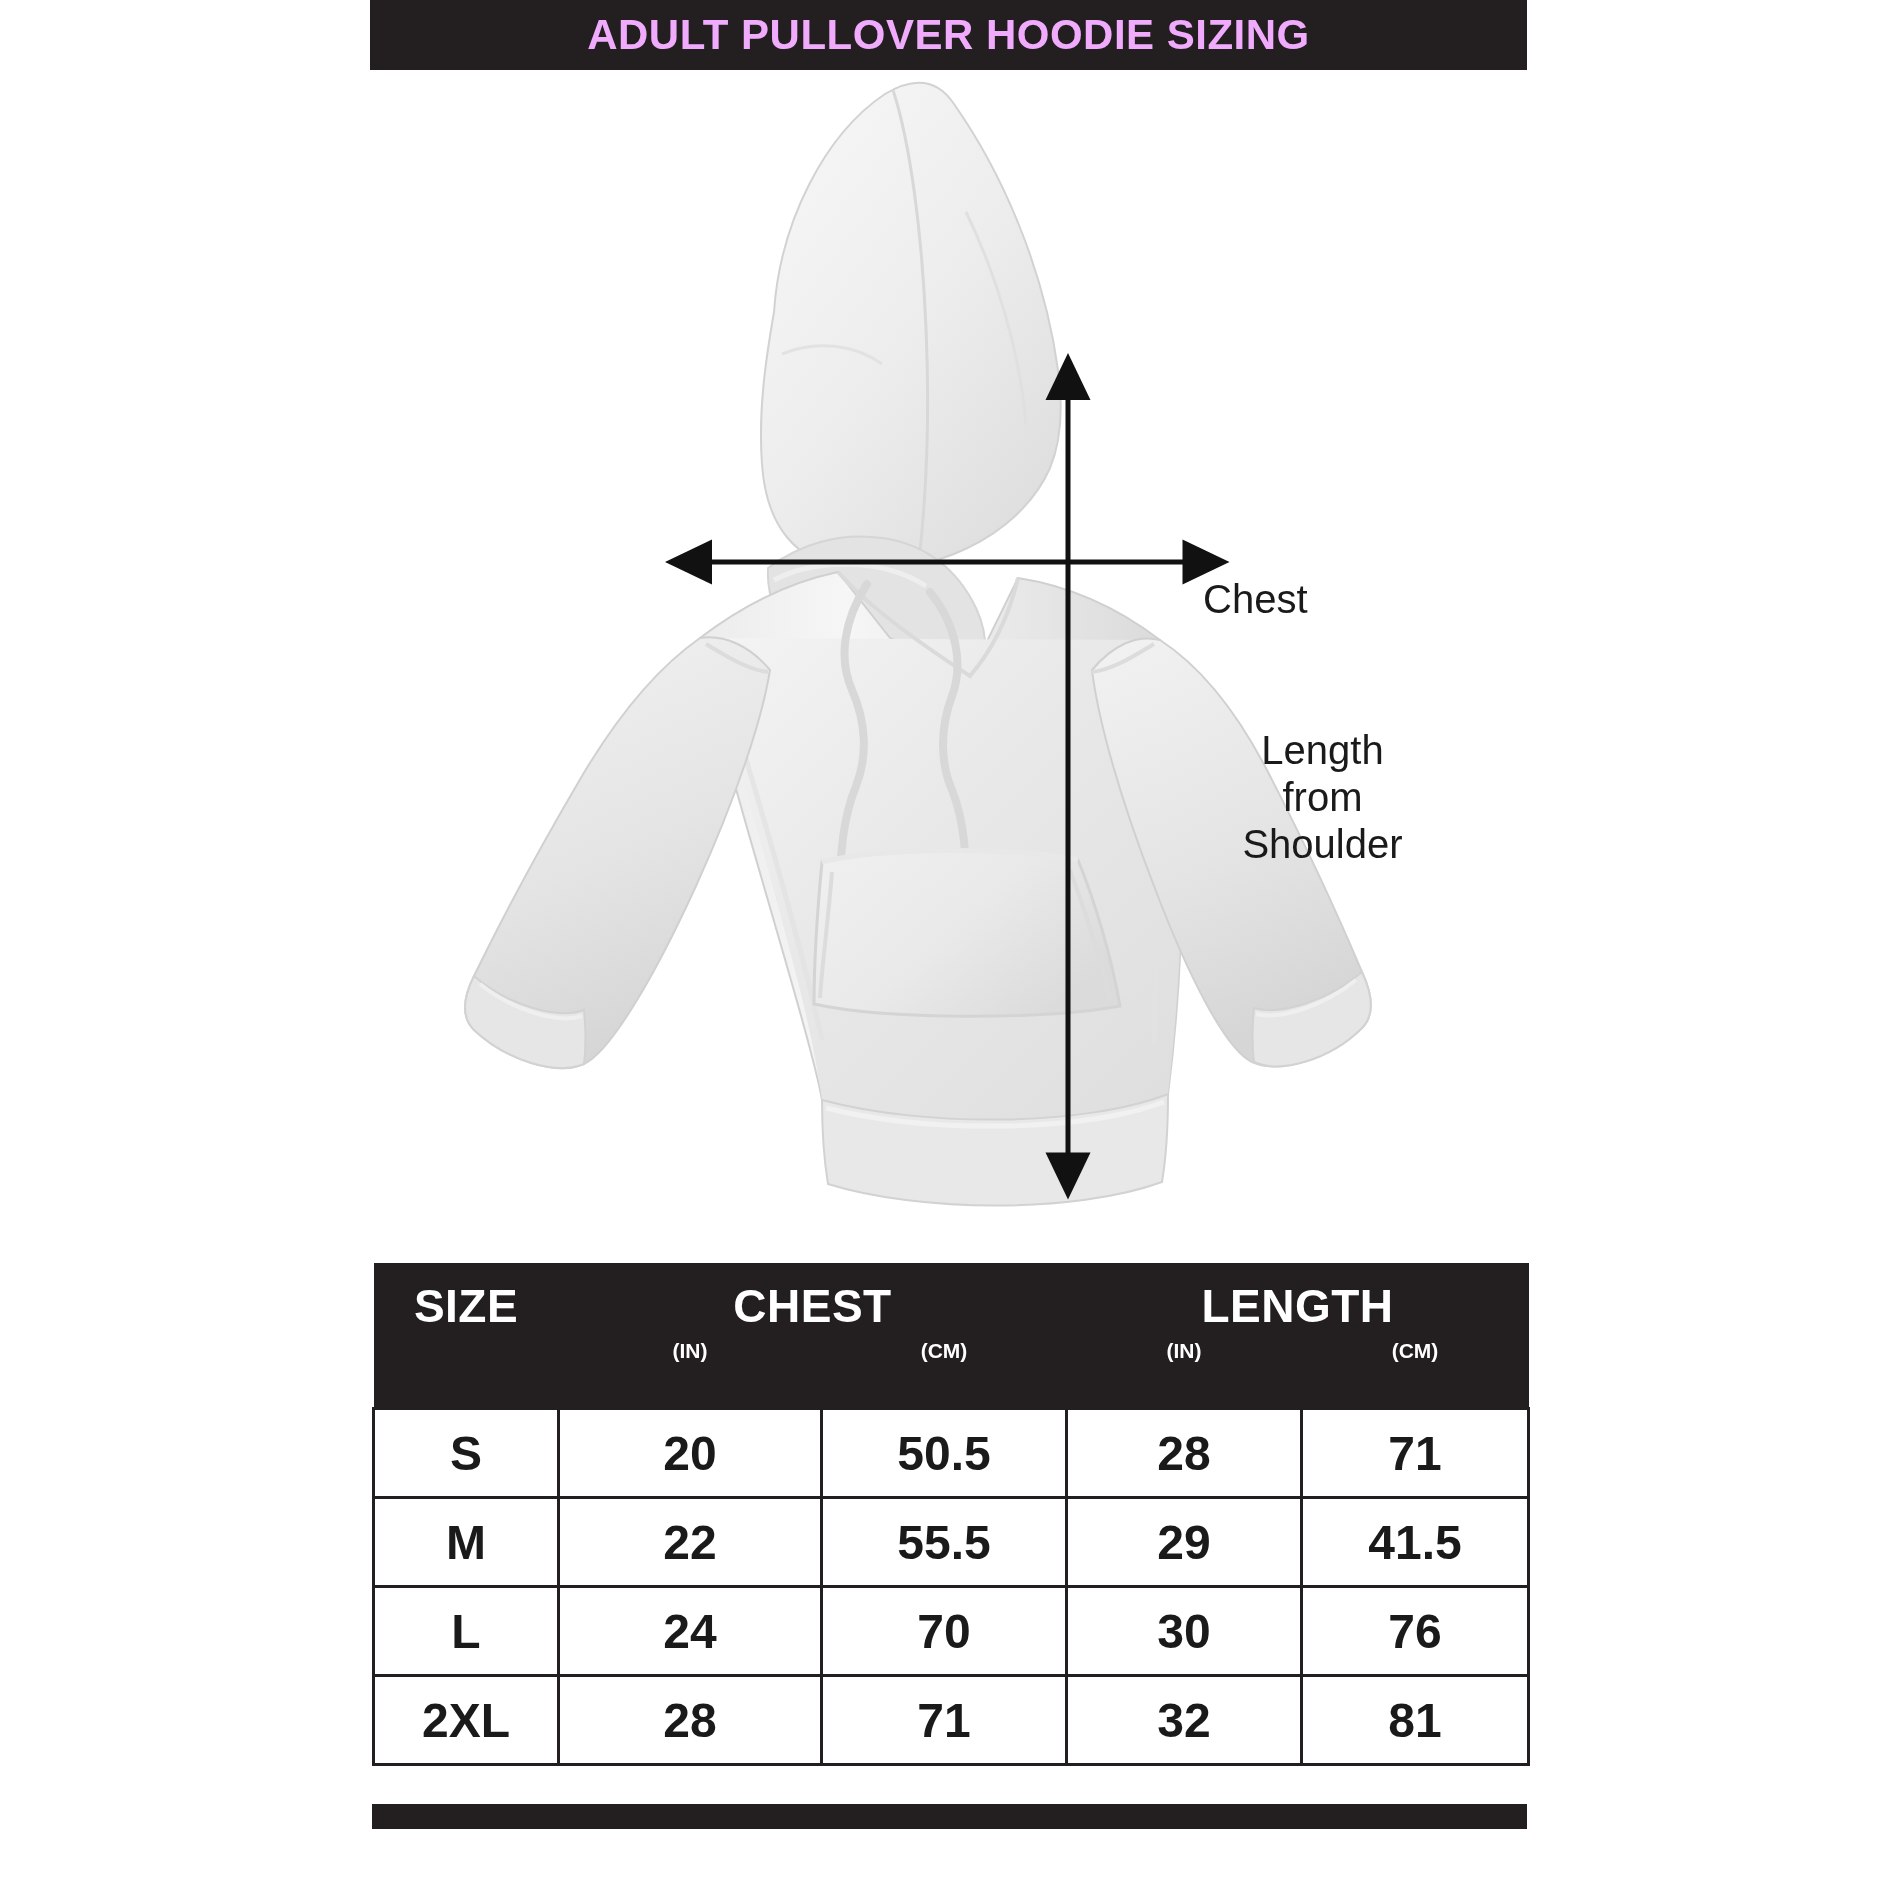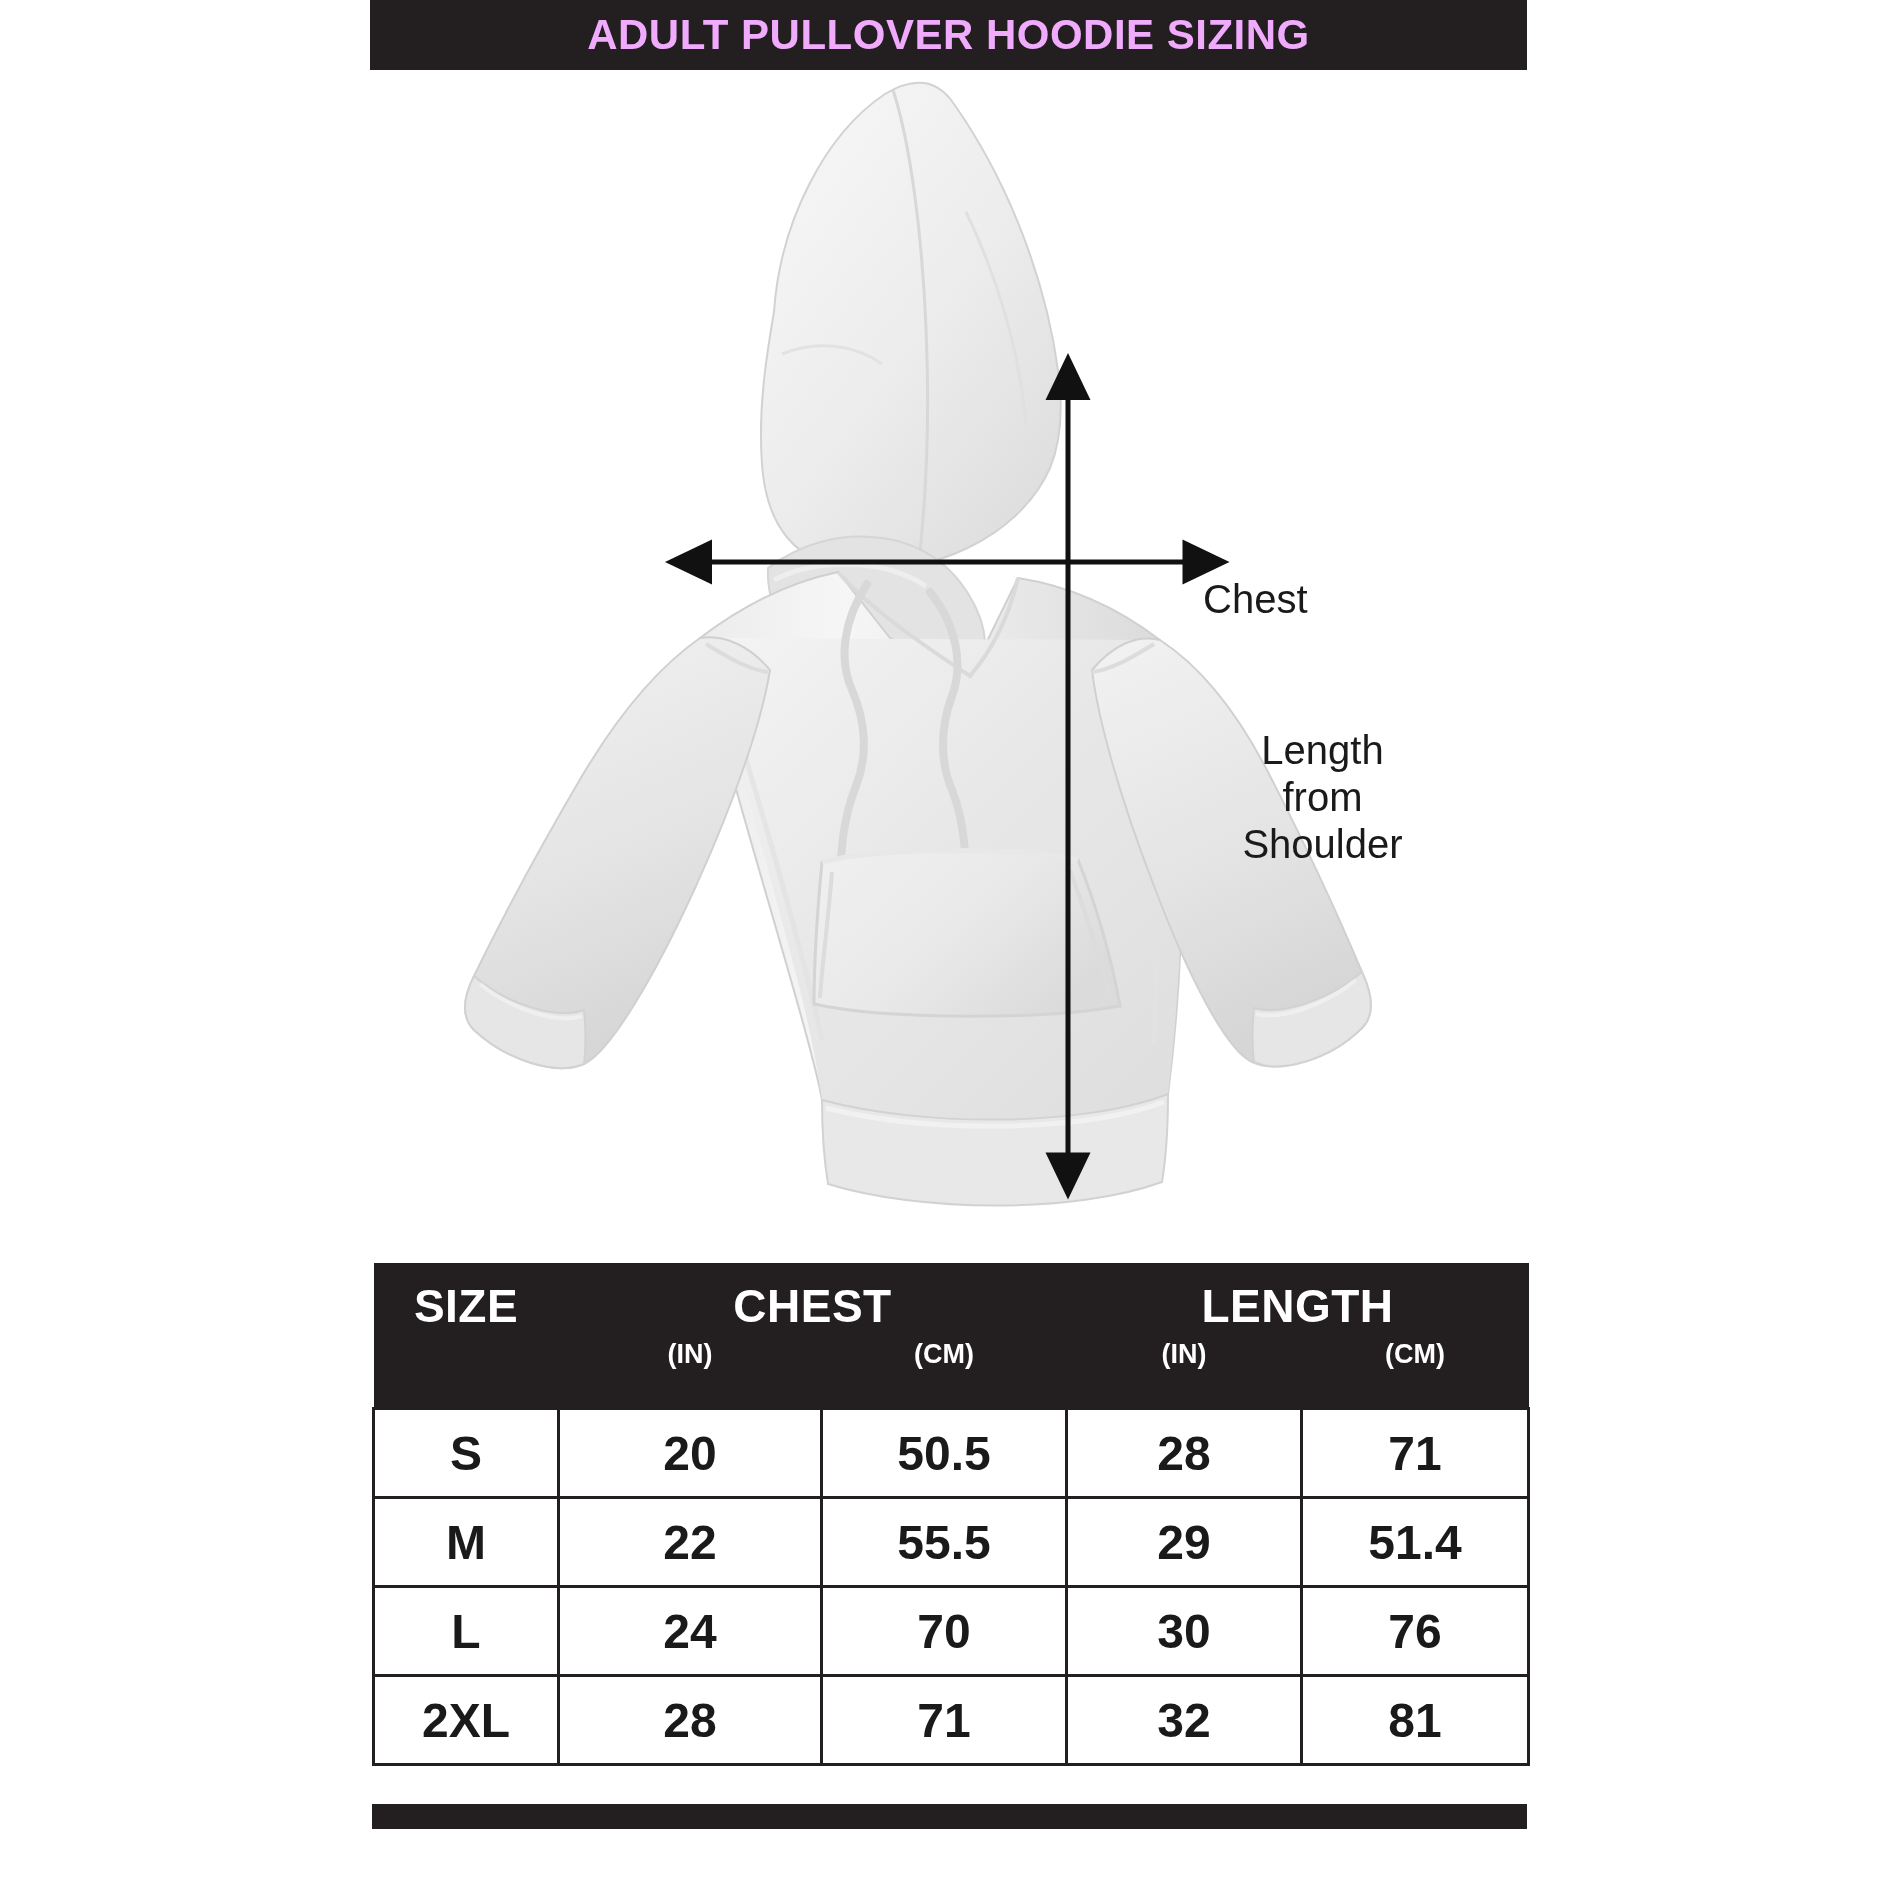"(IN)" tr.head-units th { font-size: 27px -> 21px }
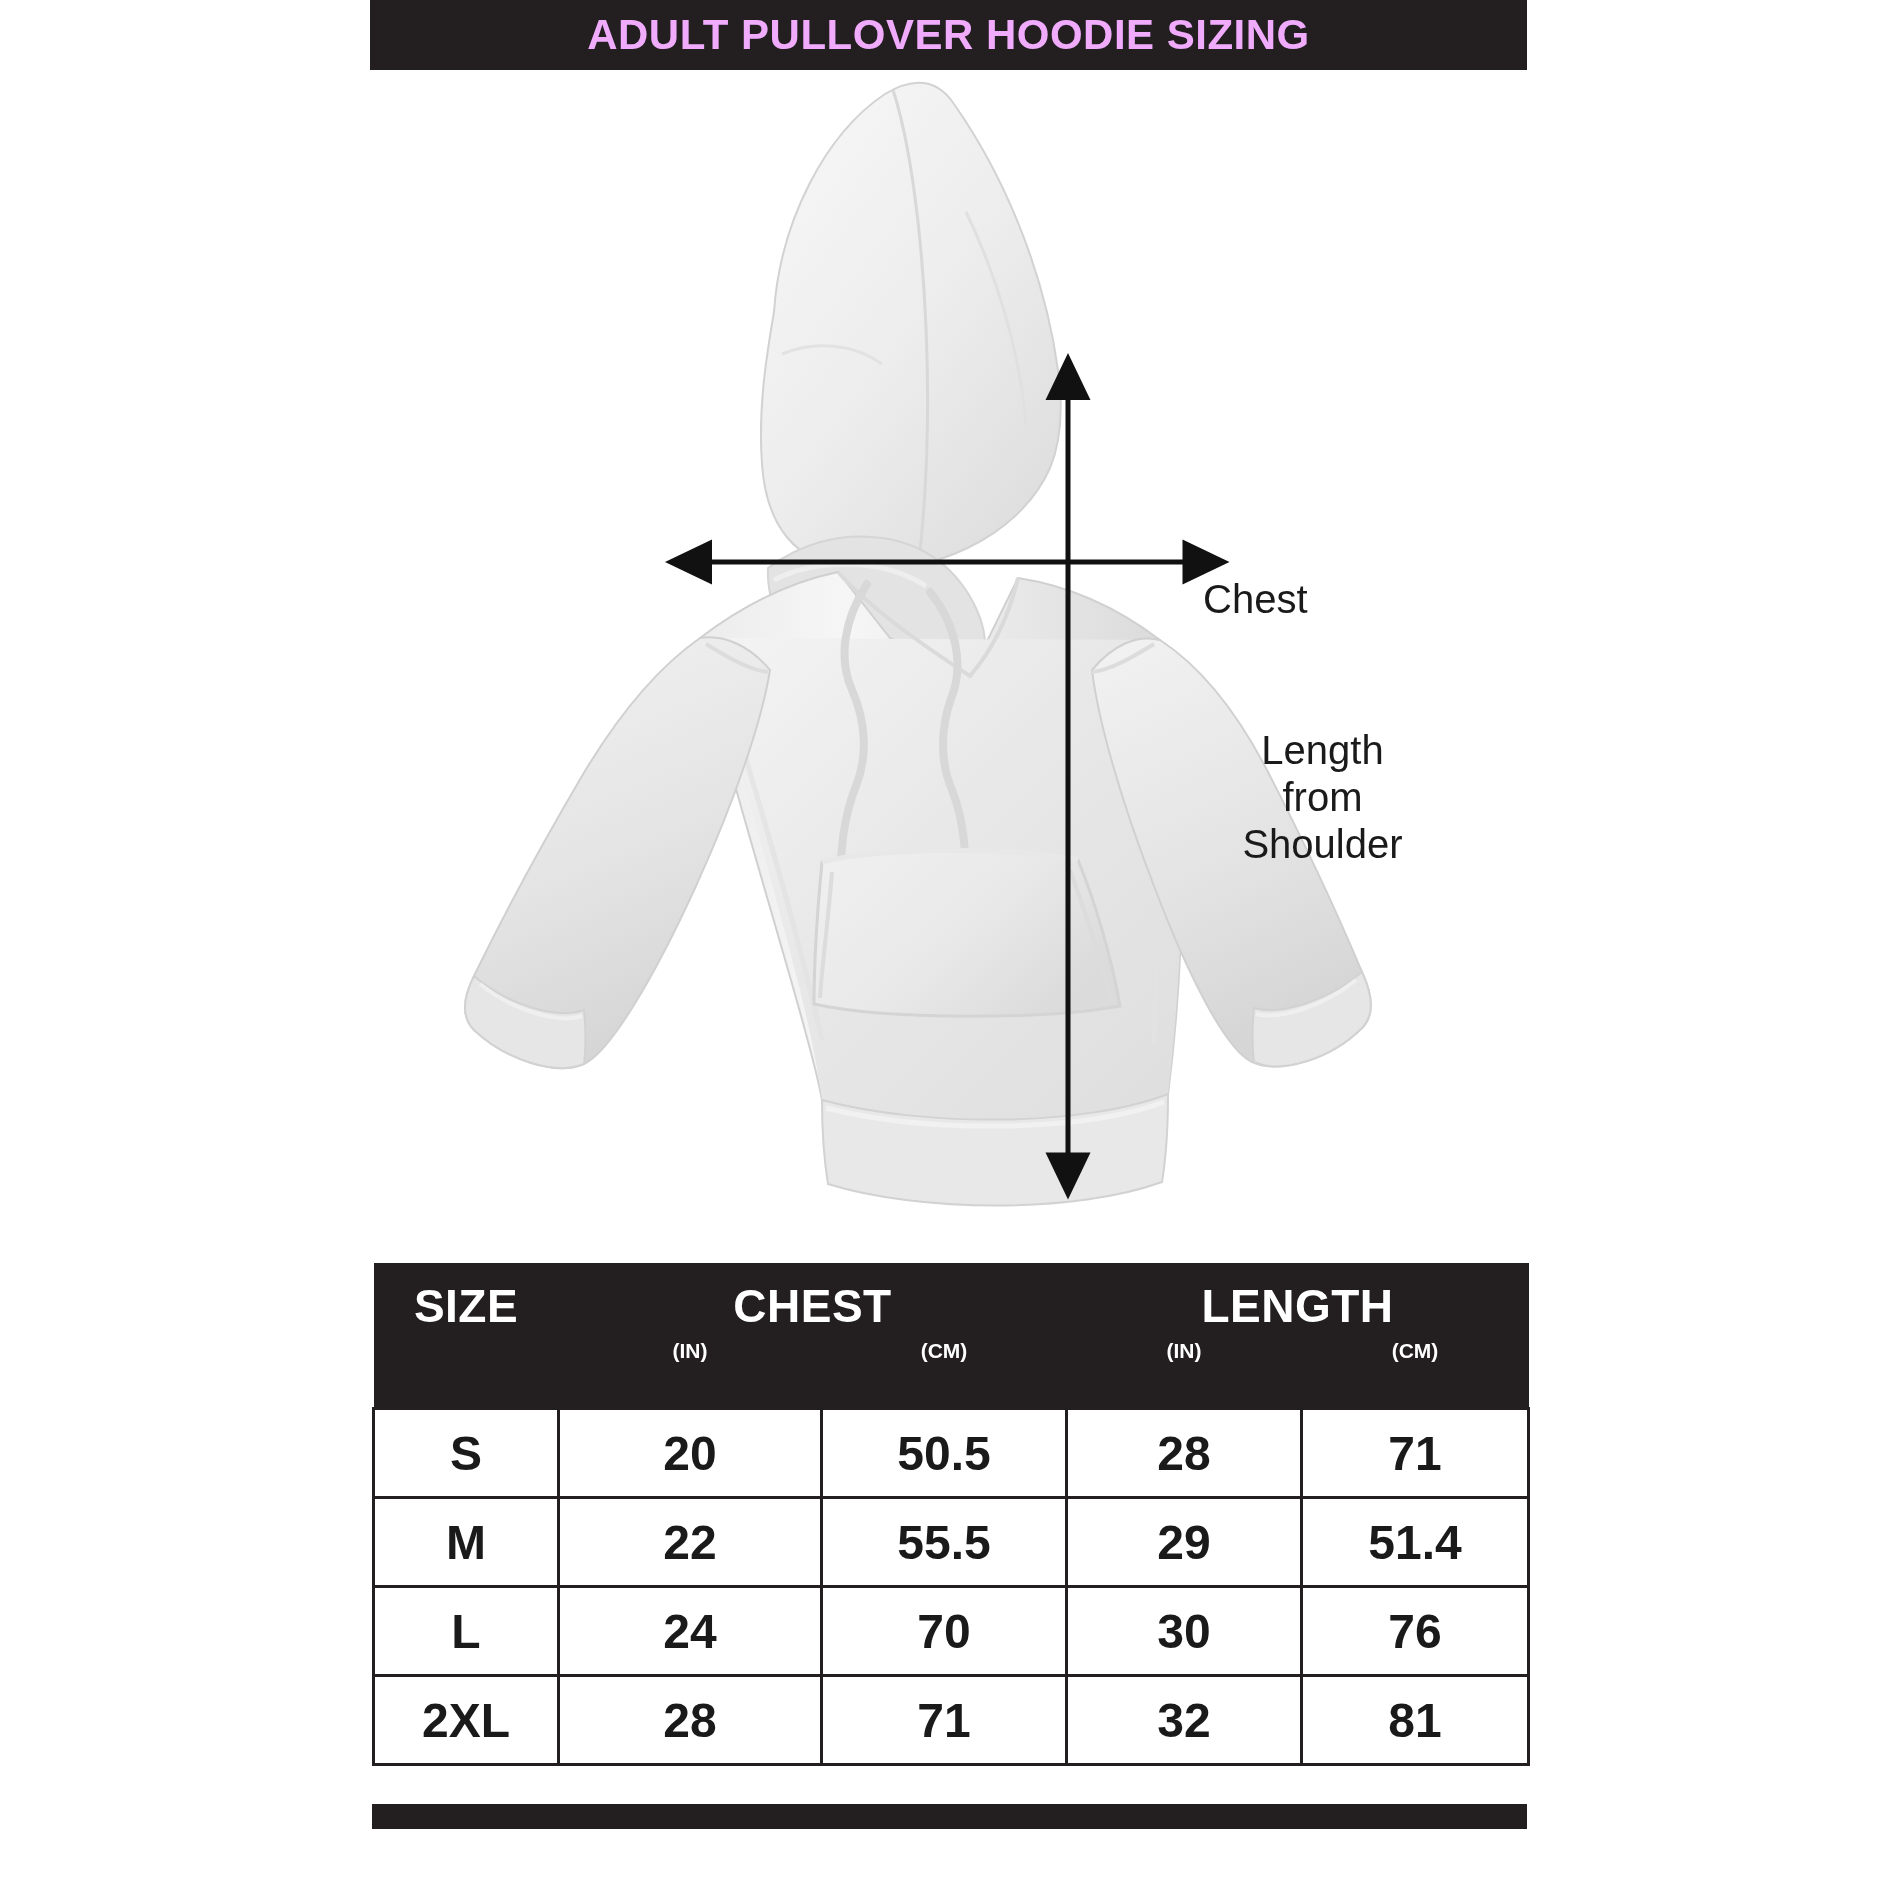"51.4" td.outer-r { text: 51.4 -> 41.5 }
